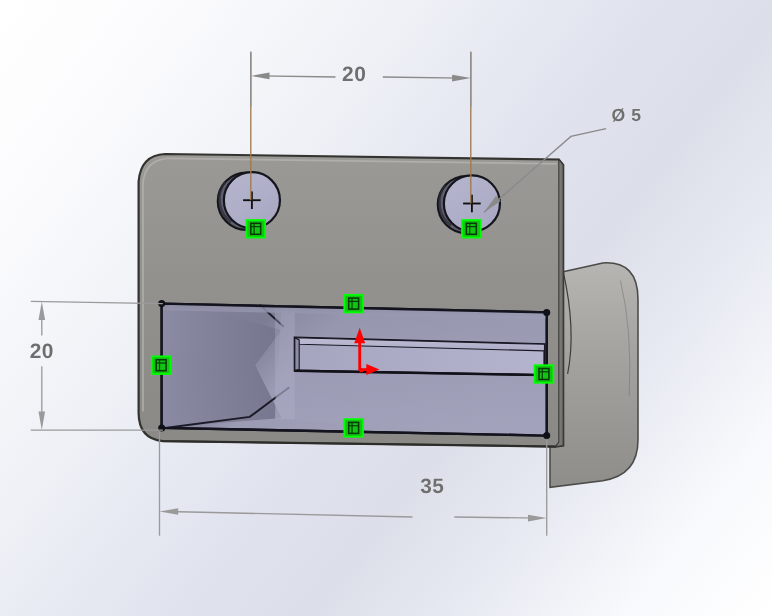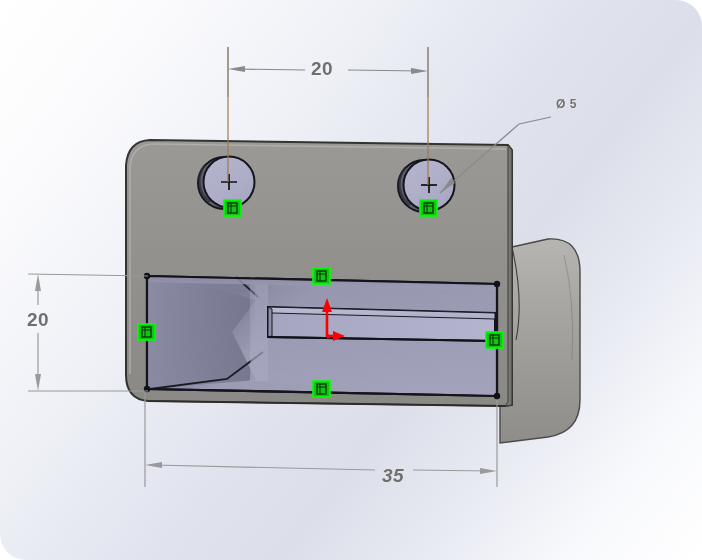"20" #stage { border-radius: 26px -> none }
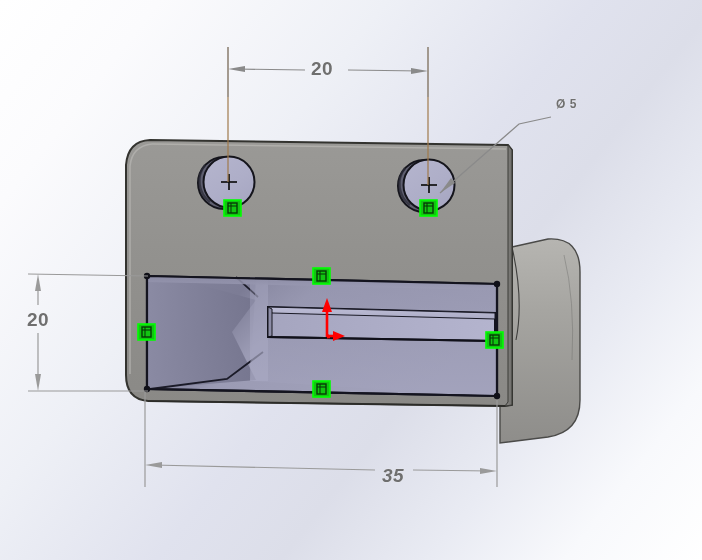"Ø 5" .dim-dia { font-size: 12px -> 16px }
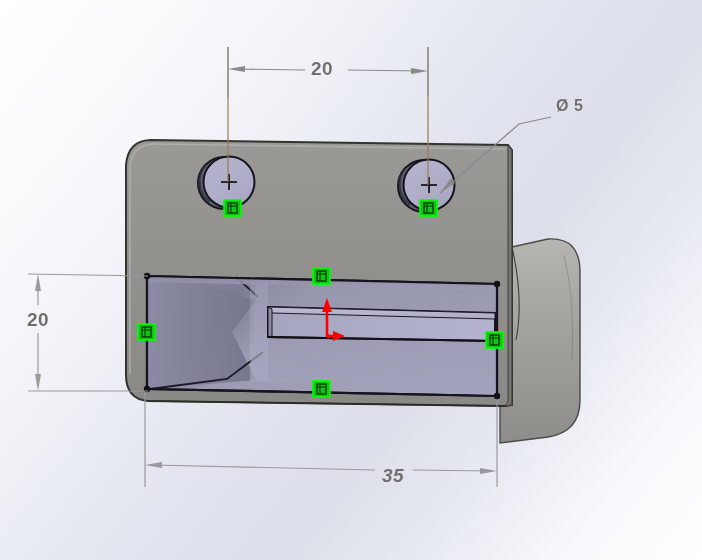"35" .dim-35 { font-style: italic -> none; top: 465px -> 432px }
